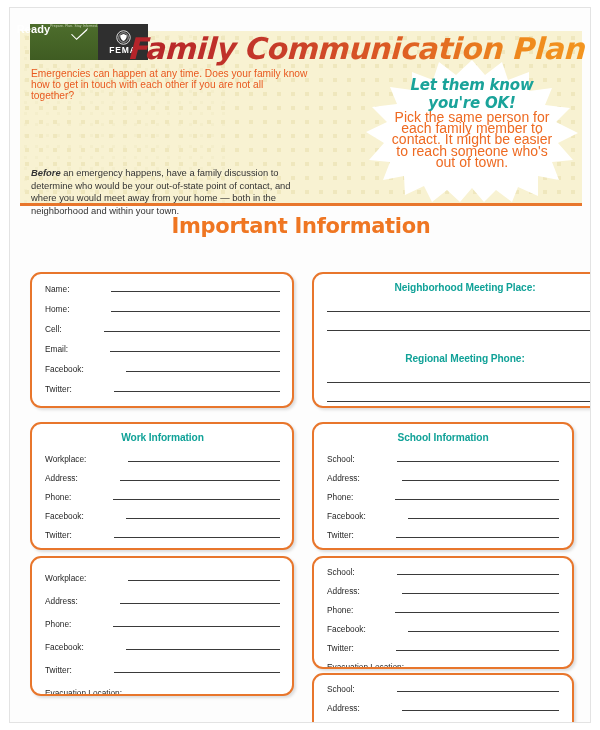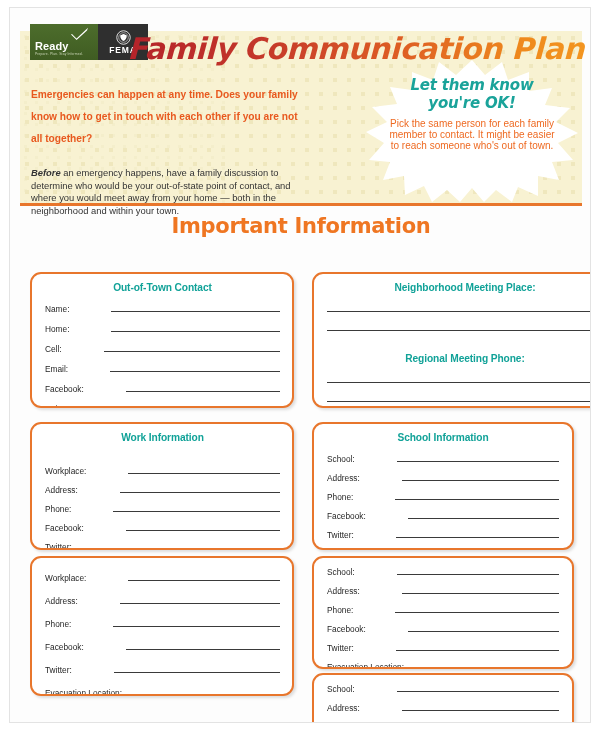"Ready" .logo-ready { flex-direction: column -> none }
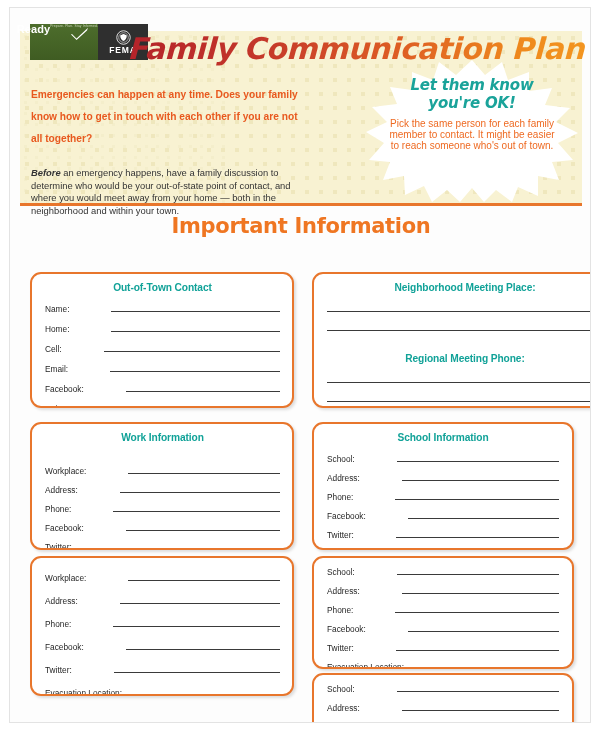"Emergencies can happen at any" .intro-lead { font-weight: 700 -> 400; line-height: 22px -> 11px; top: 76px -> 60px }
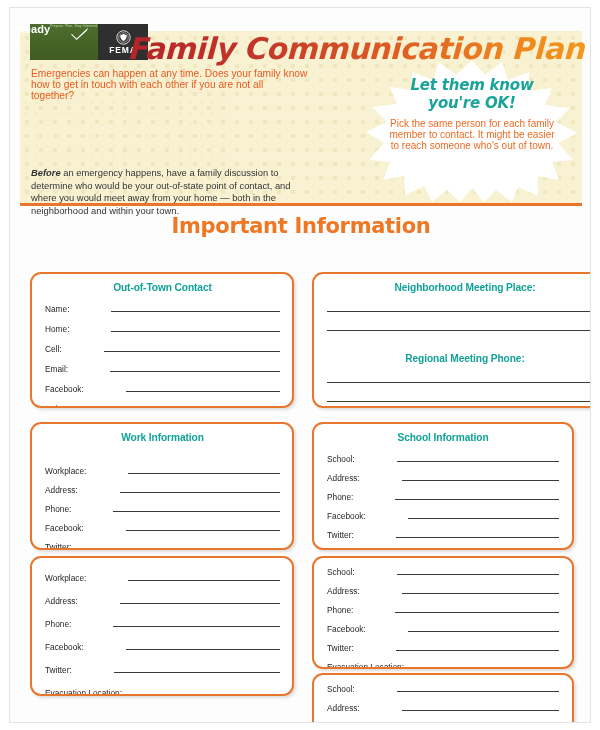"Pick the same person for" .burst-sub { font-size: 10px -> 14px; margin-top: 6px -> none }
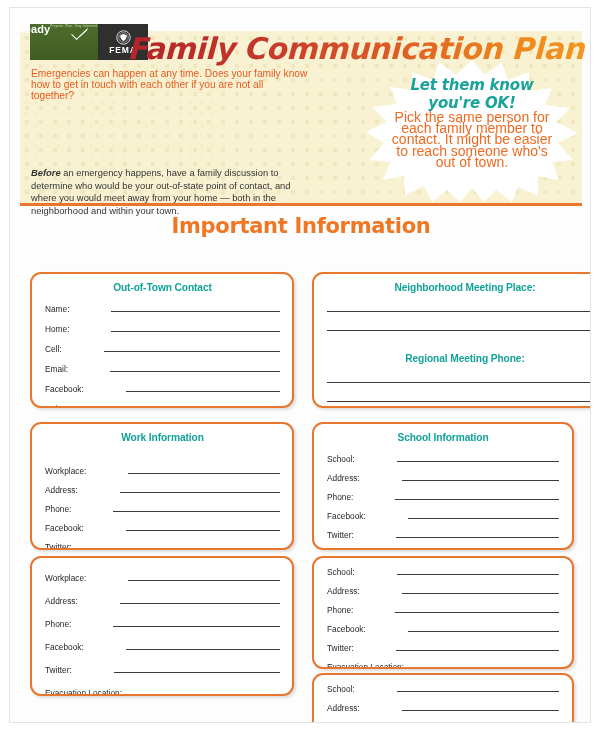"Out-of-Town Contact" div.box-h { html: <div>Out-of-Town Contact</div> -> none }
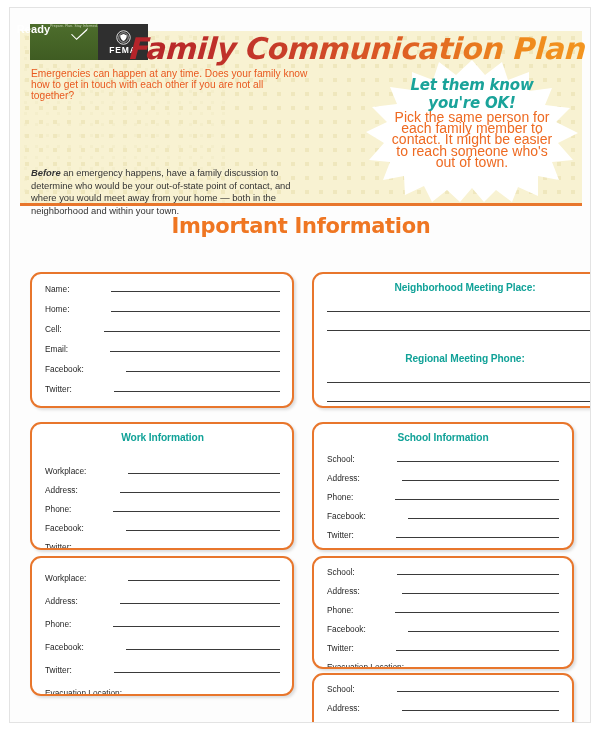"Work Information" #box-work1 .box-h { margin-bottom: 21px -> 9px }
